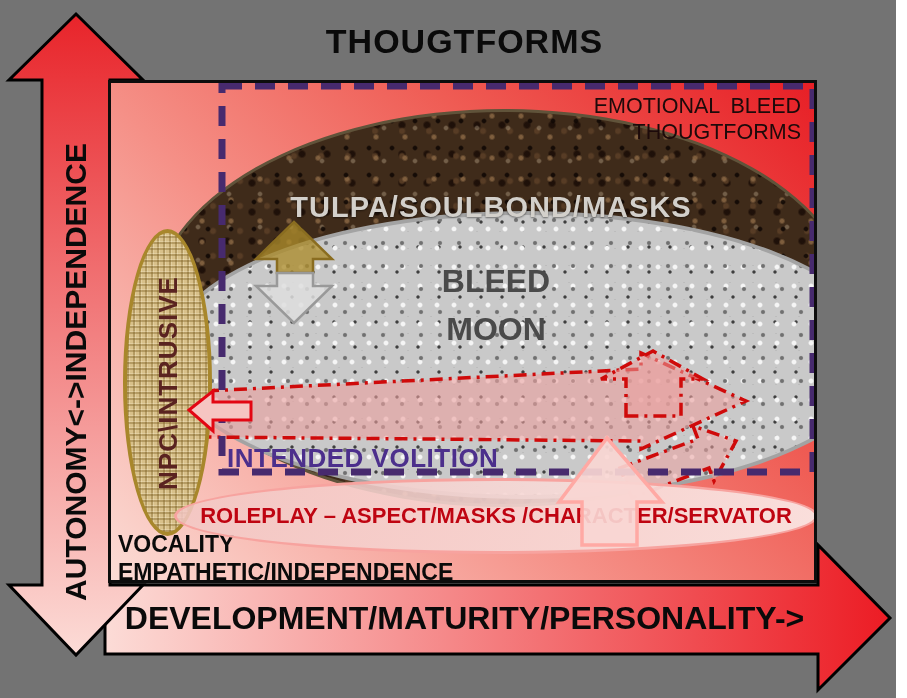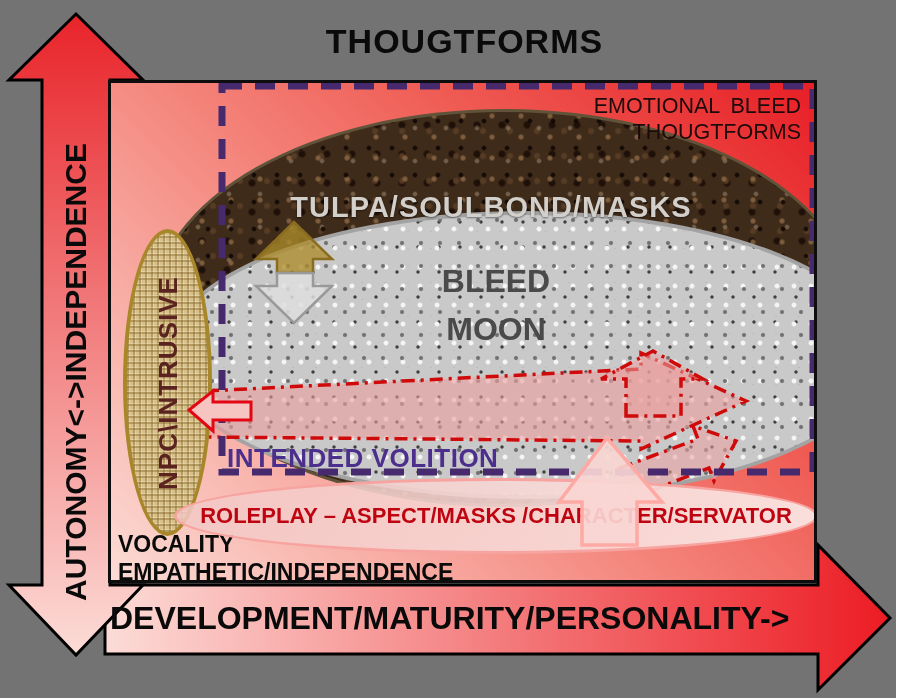"DEVELOPMENT/MATURITY/PERSONALITY->" .dev-label { text-align: none -> center }
